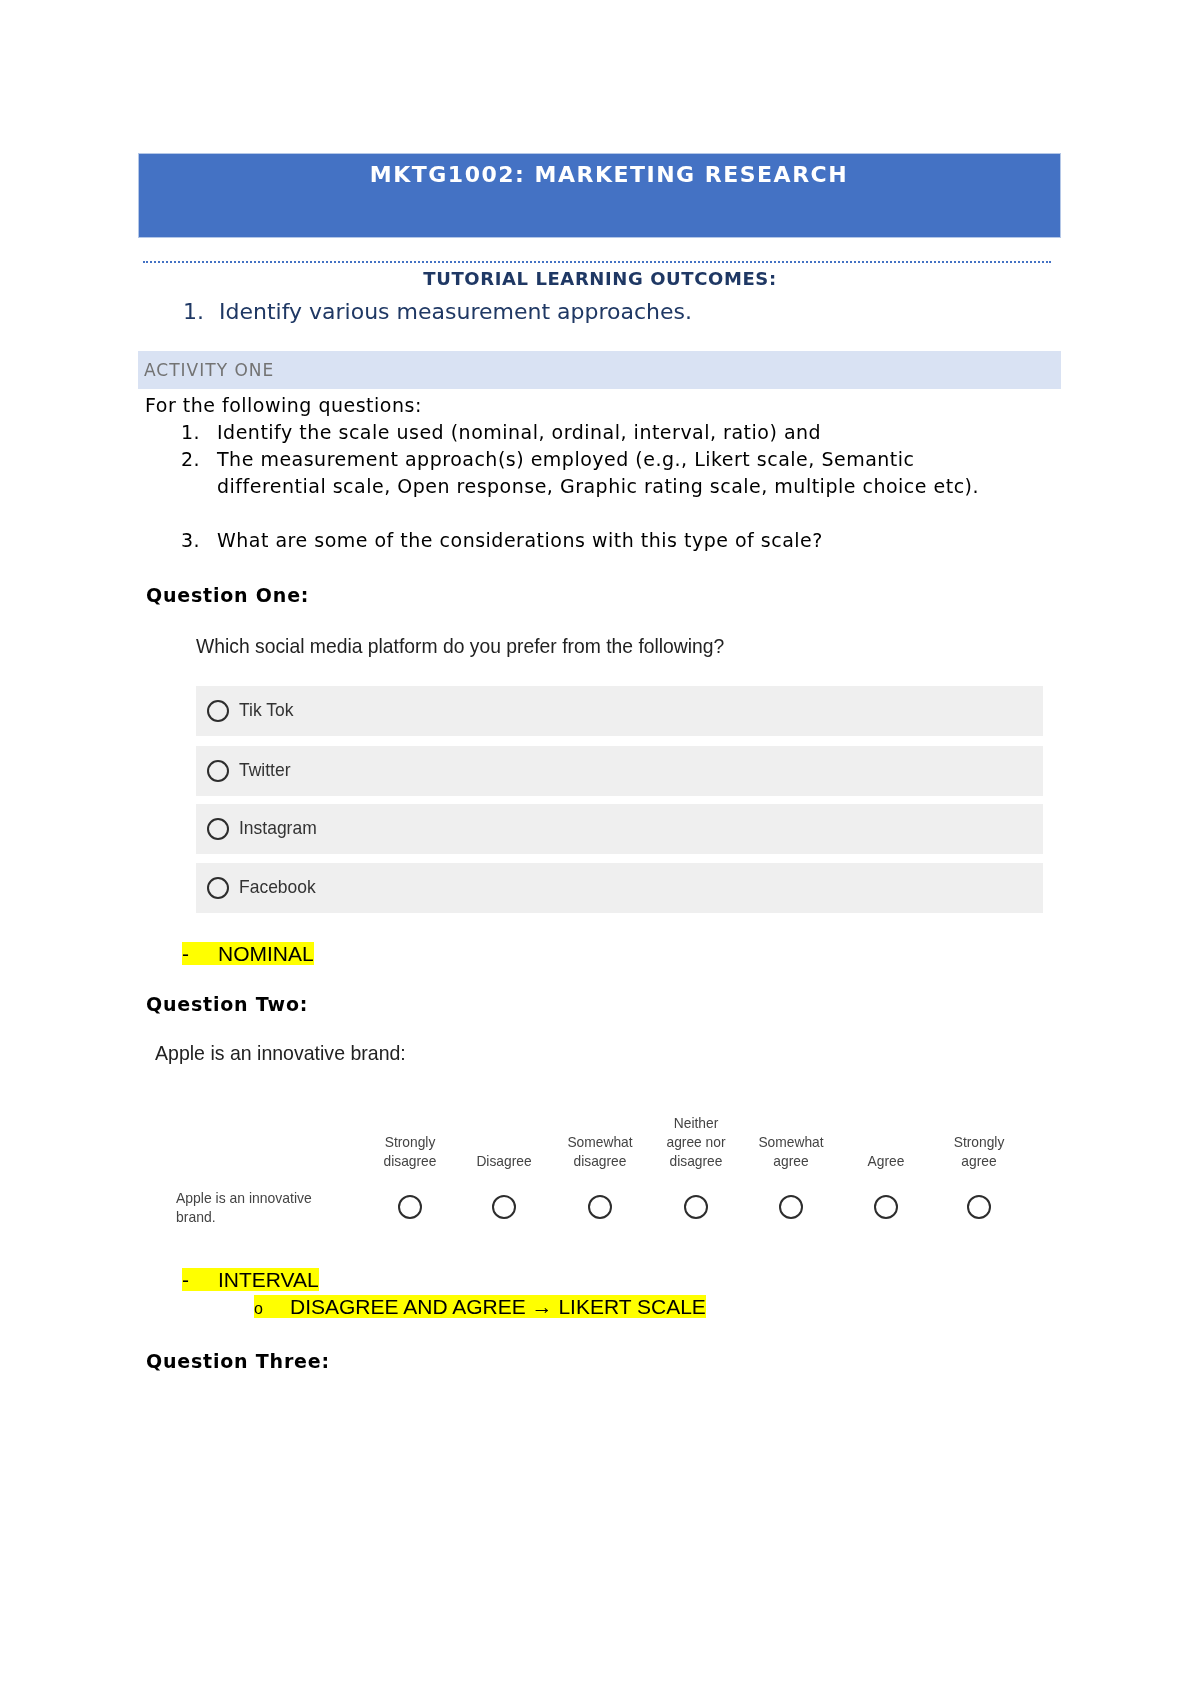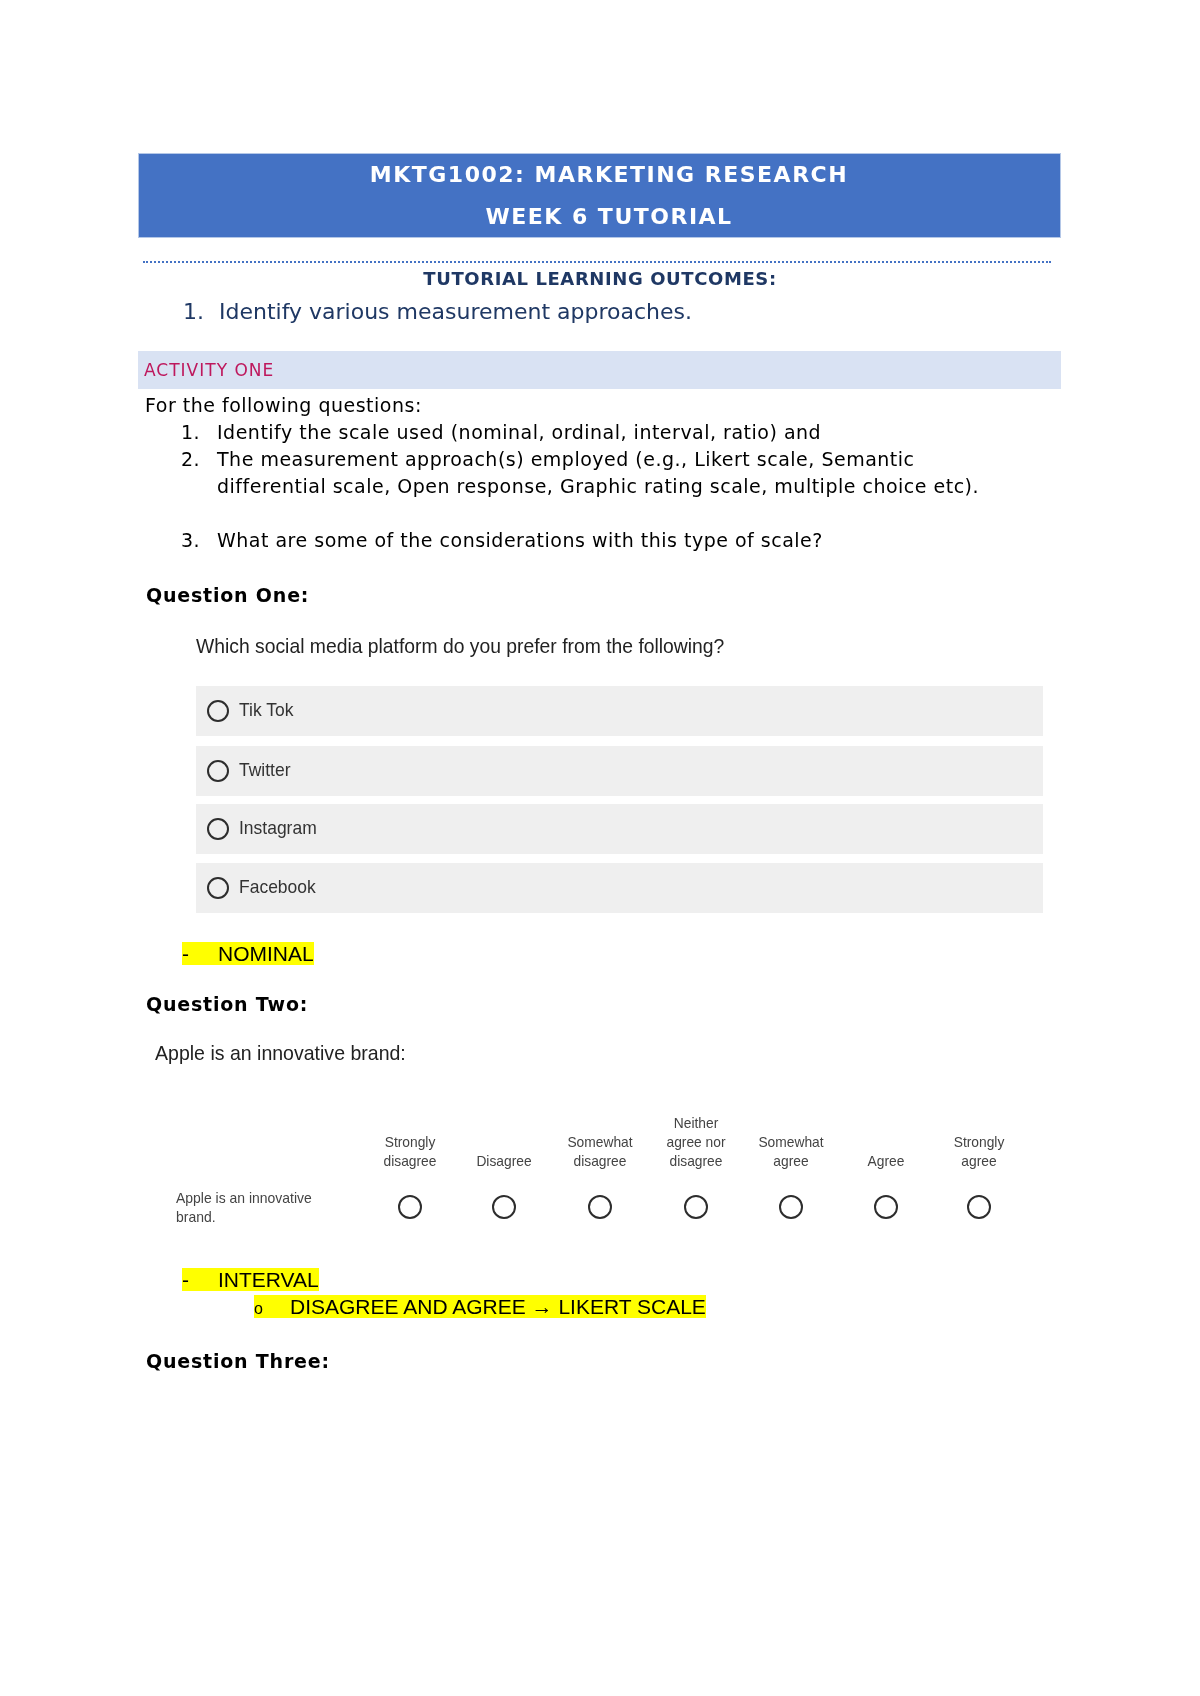"WEEK 6 TUTORIAL" div.hdr-line { html: <div>WEEK 6 TUTORIAL</div> -> none }
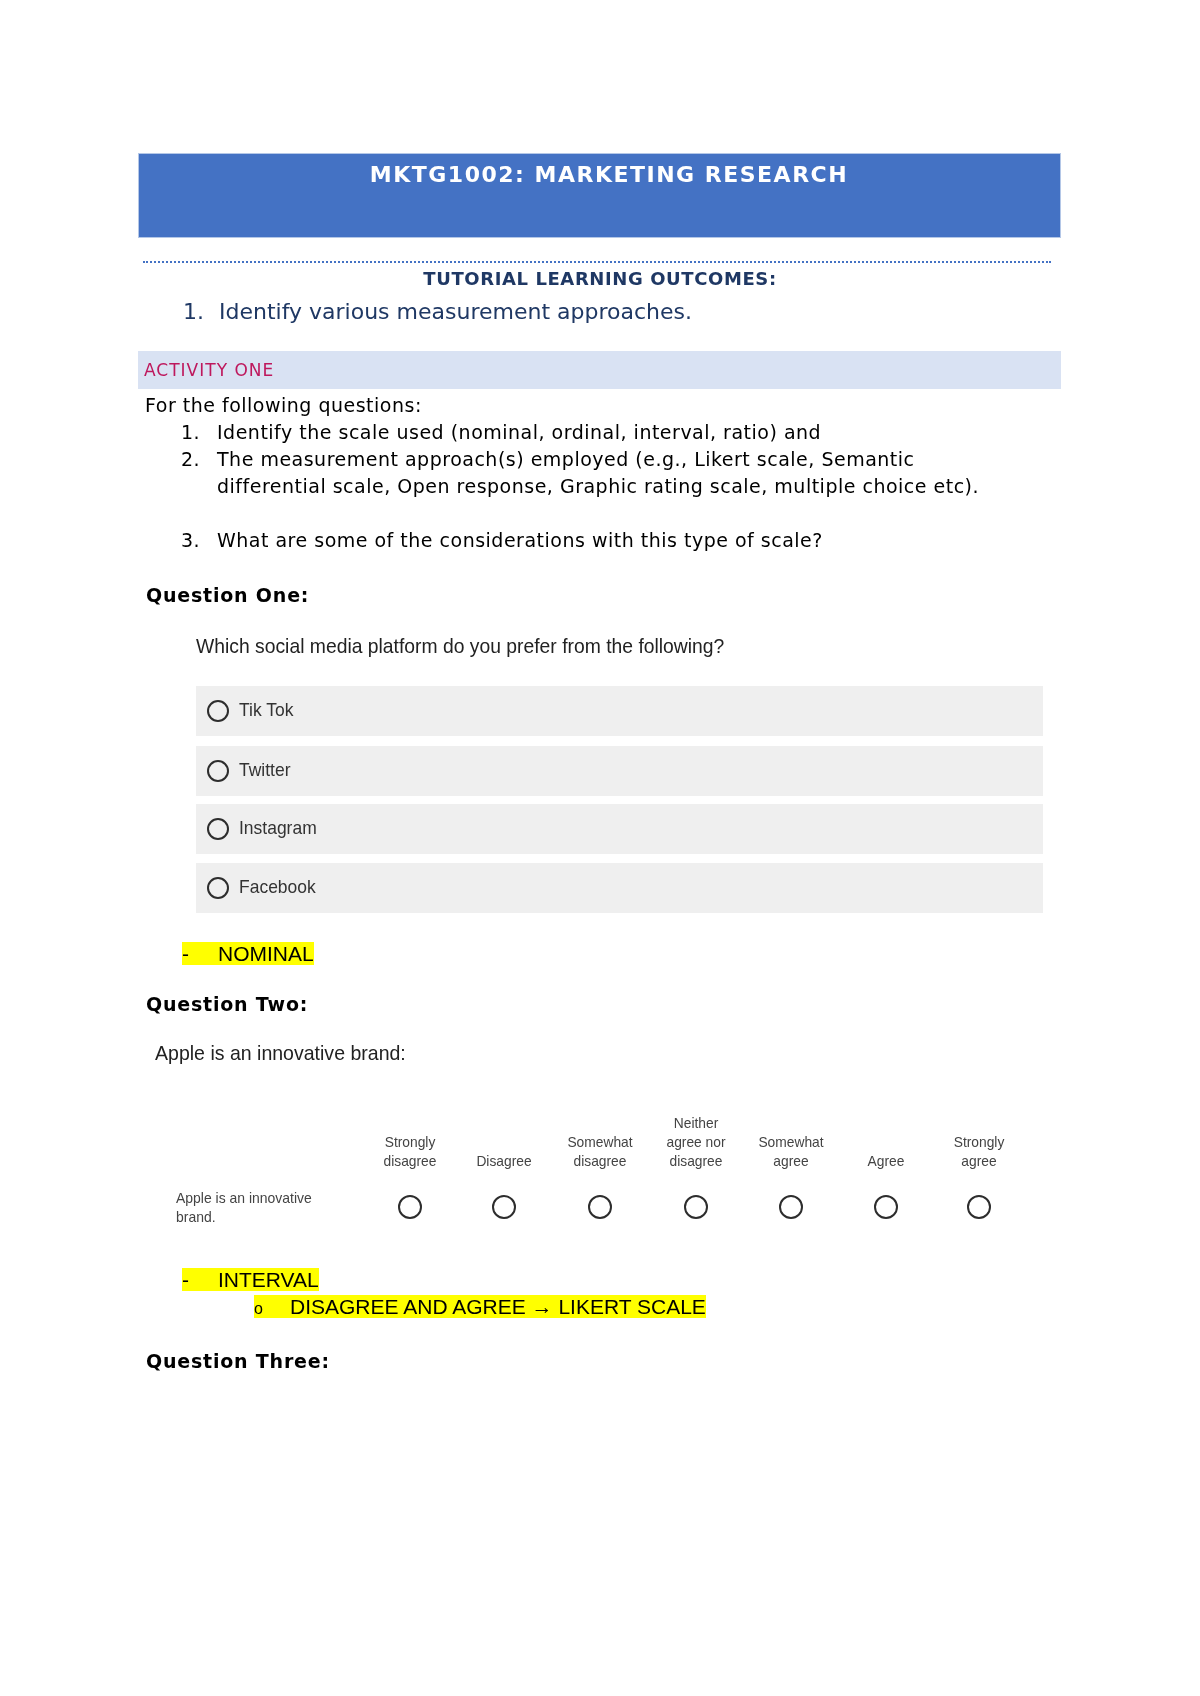"ACTIVITY ONE" #activity-label { color: #be185d -> #737373 }
